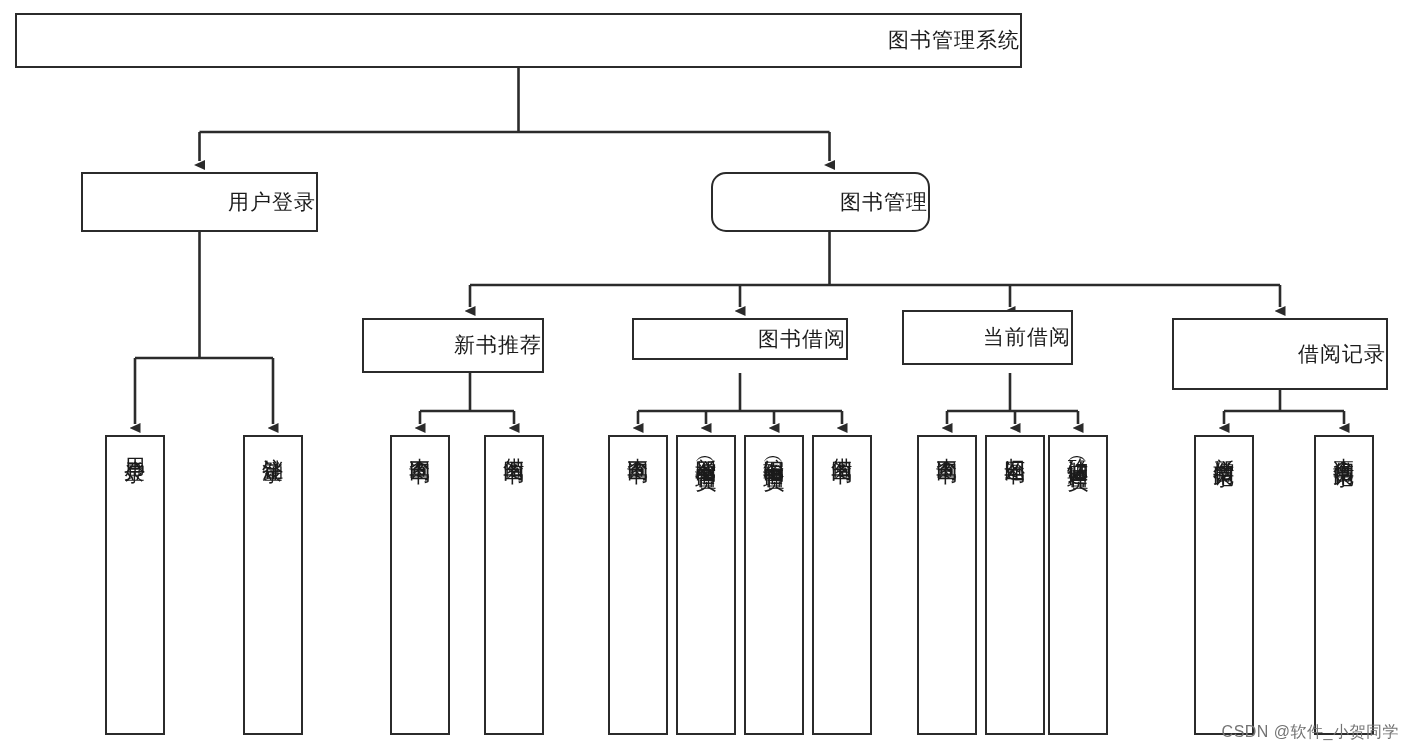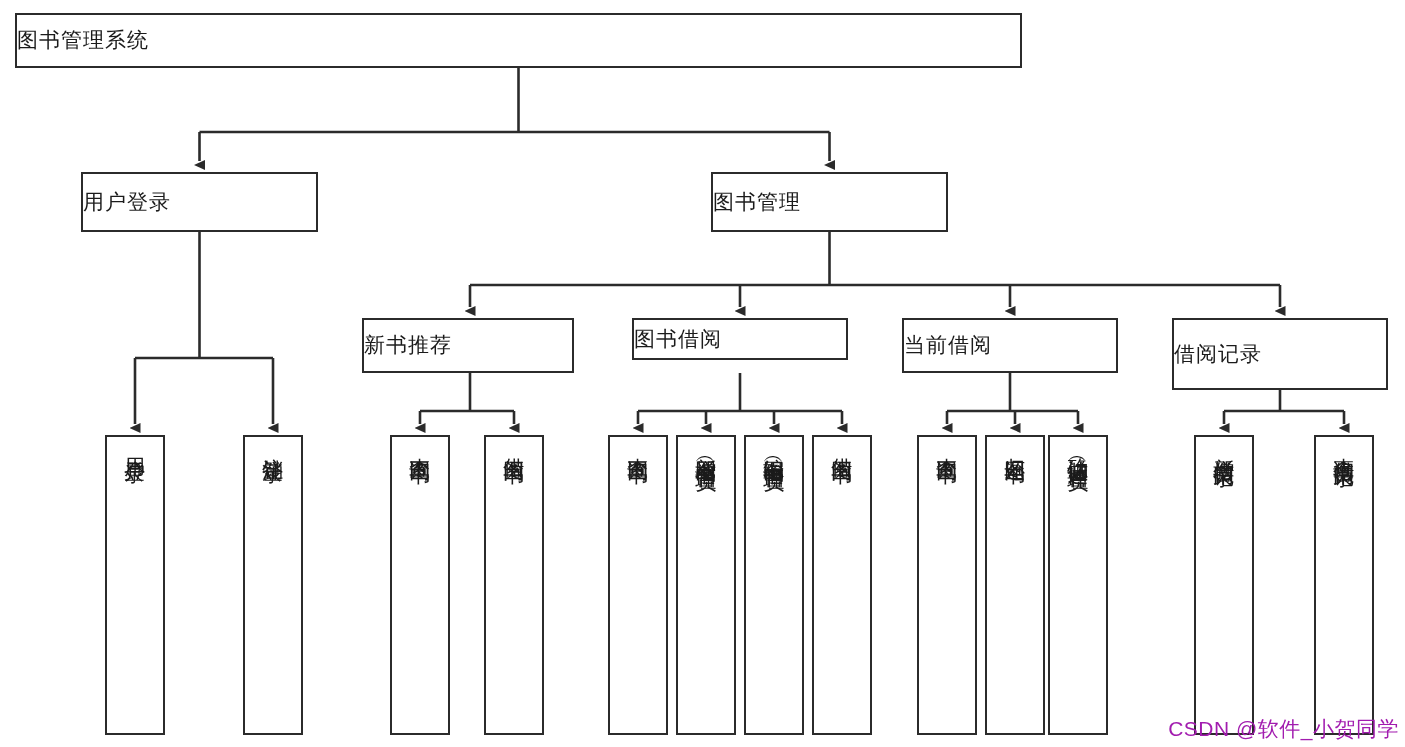"图书管理系统" .node { justify-content: flex-start -> flex-end }
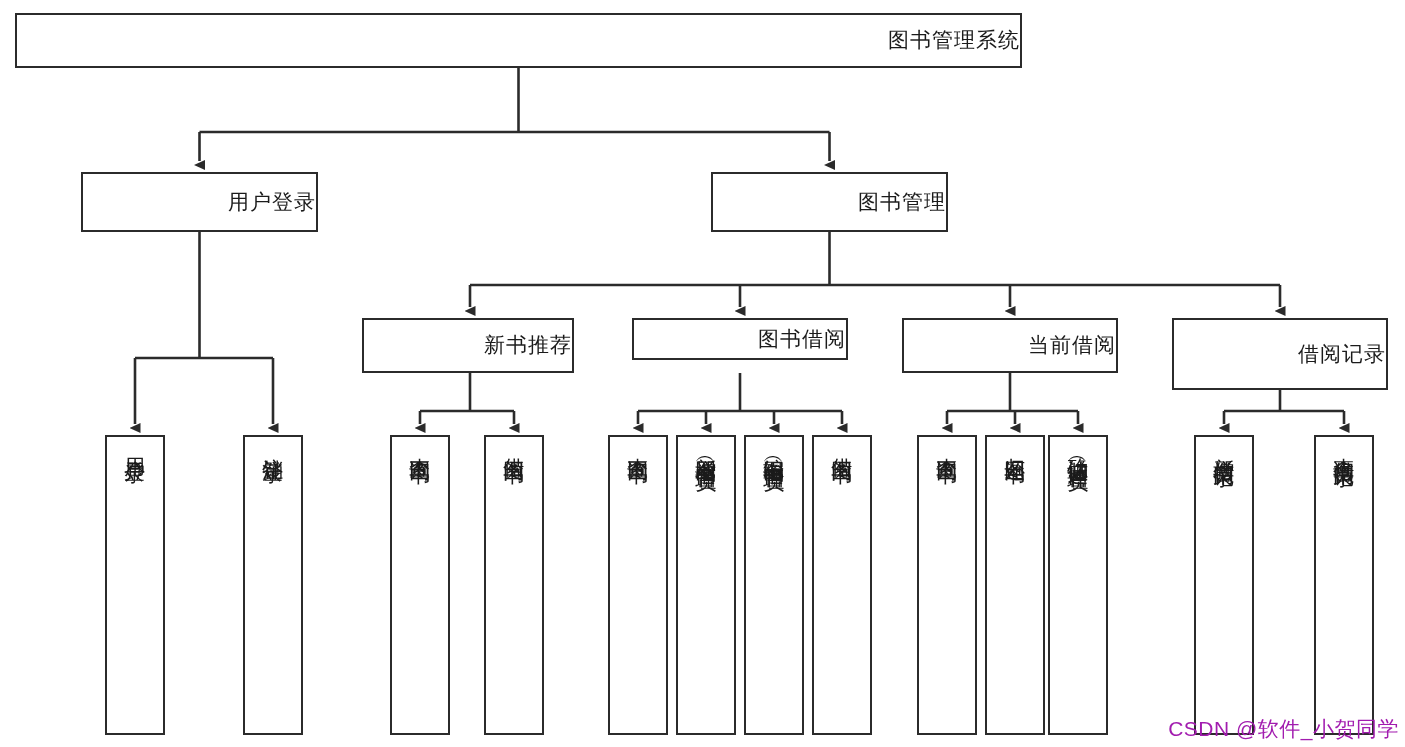"图书管理" div.node { border-radius: none -> 15px; width: 237px -> 219px }
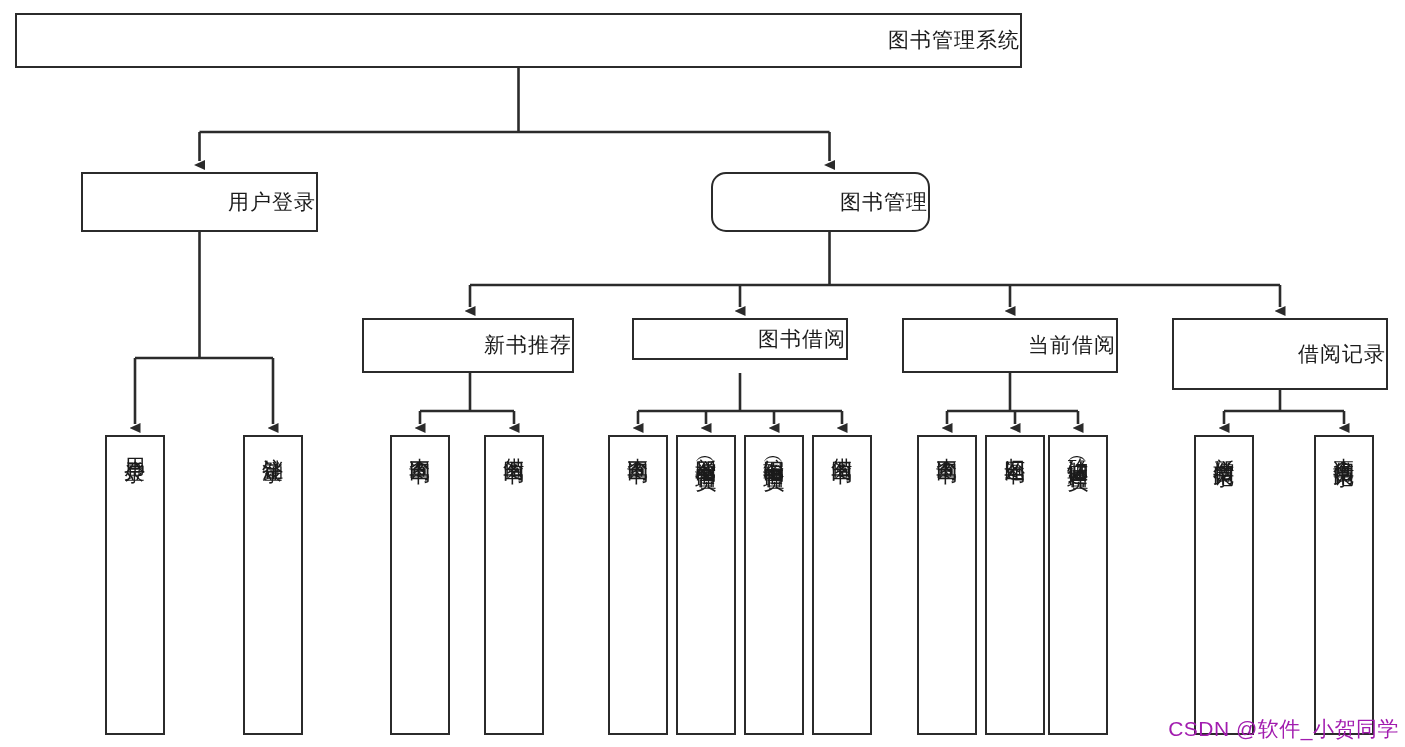"新书推荐" div.node { width: 212px -> 182px }
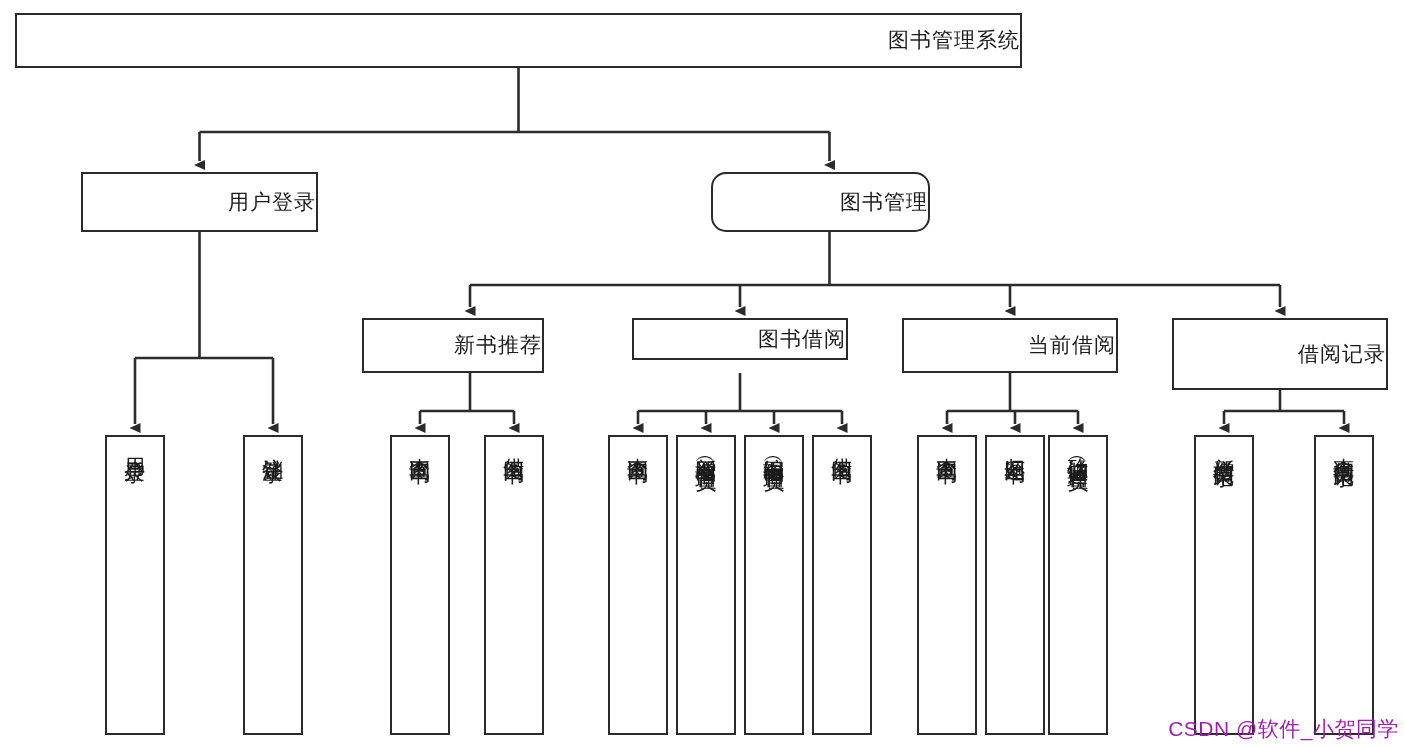"当前借阅" div.node { top: 318px -> 310px; width: 216px -> 171px }
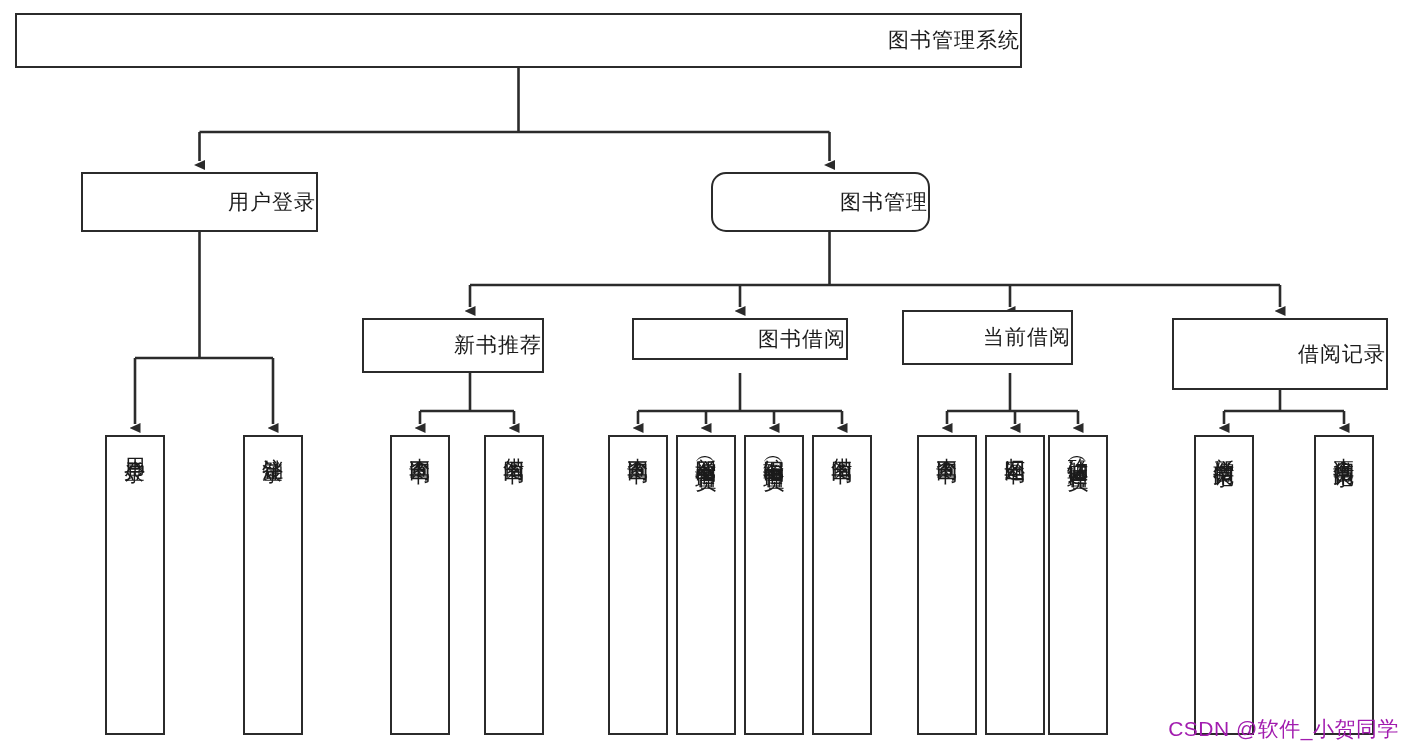"CSDN @软件_小贺同学" .watermark { color: #a21caf -> #737373; font-size: 21px -> 16px }
